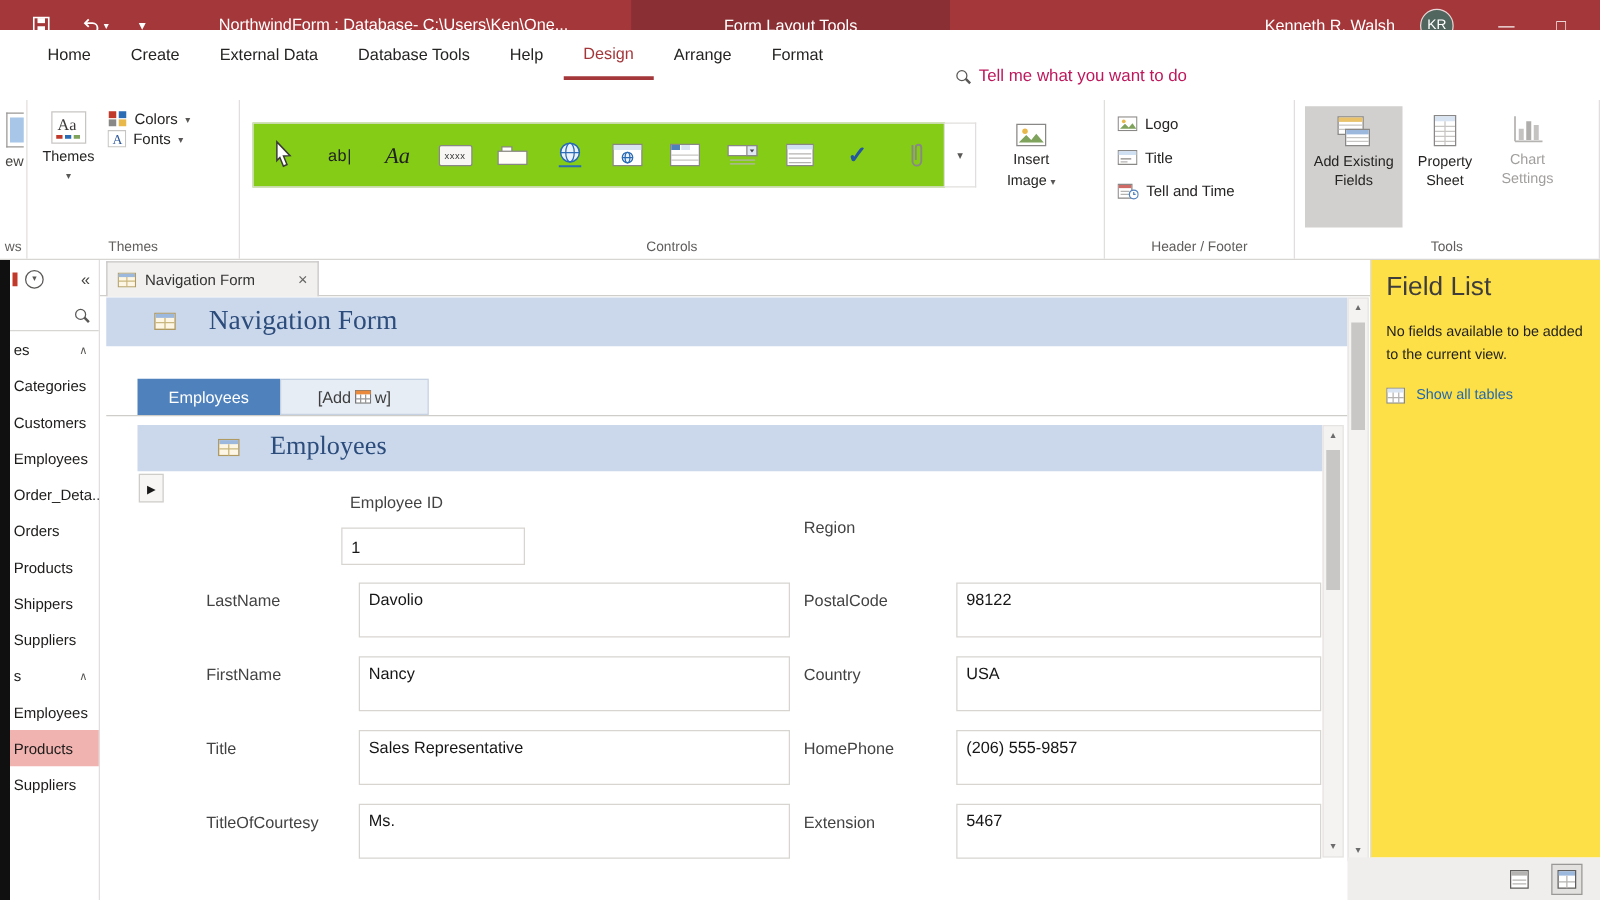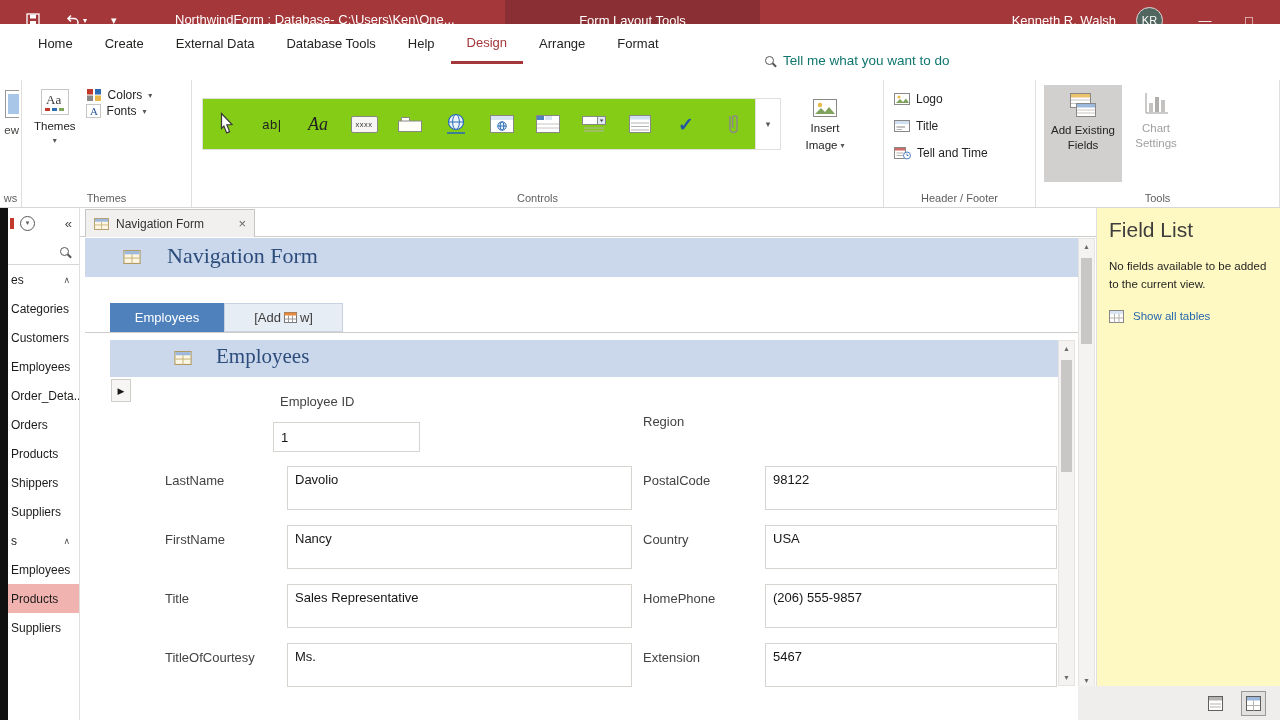"Tell me what you want" .tellme { color: #0f766e -> #be185d }
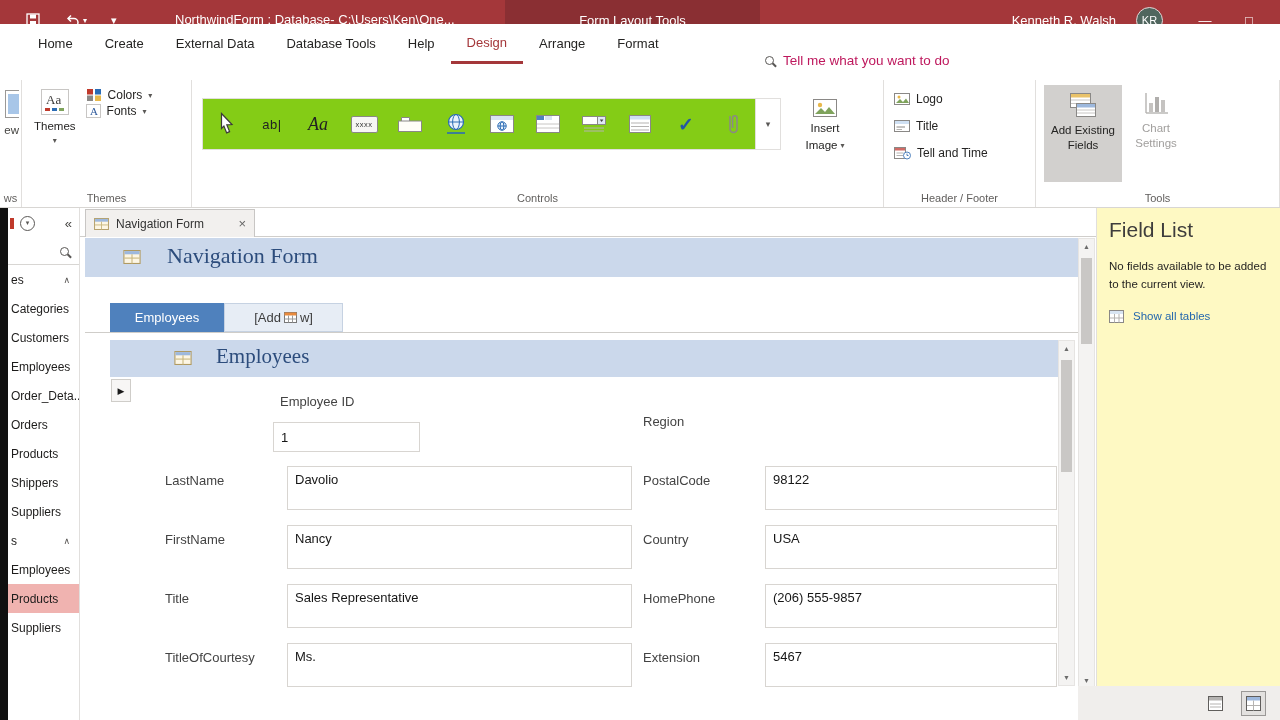"Property" div.bigbtn2 { html: none -> <div> <svg> <rect></rect> <rect></rect> <line></line> <line></line> <line></line> <line></line> <line></line> </svg> <span><span>Property</span><br> <span>Sheet</span></span> </div> }
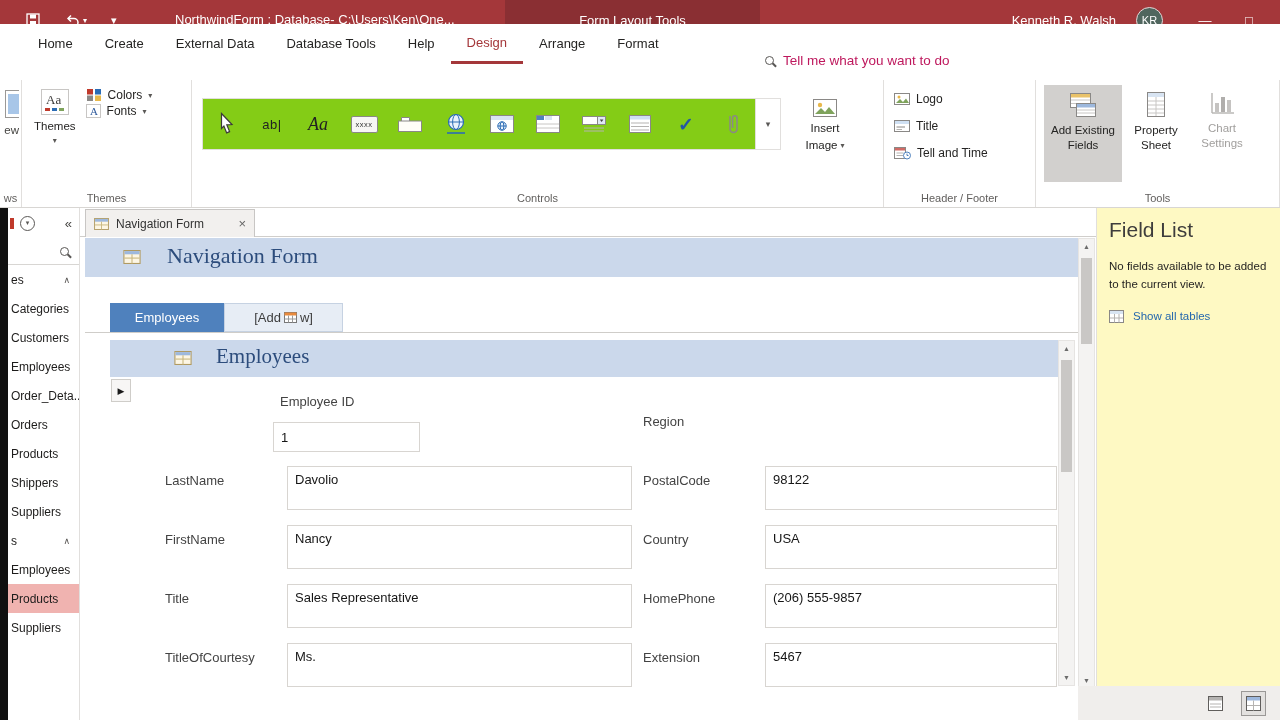"Field List" .fieldlist { background: #fef9c3 -> #fde047 }
